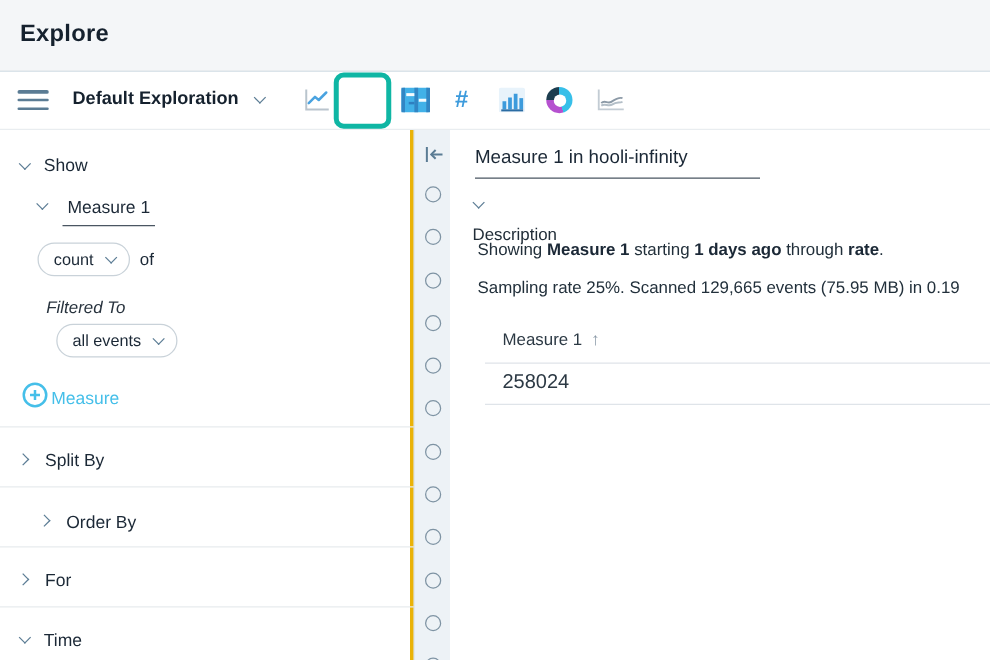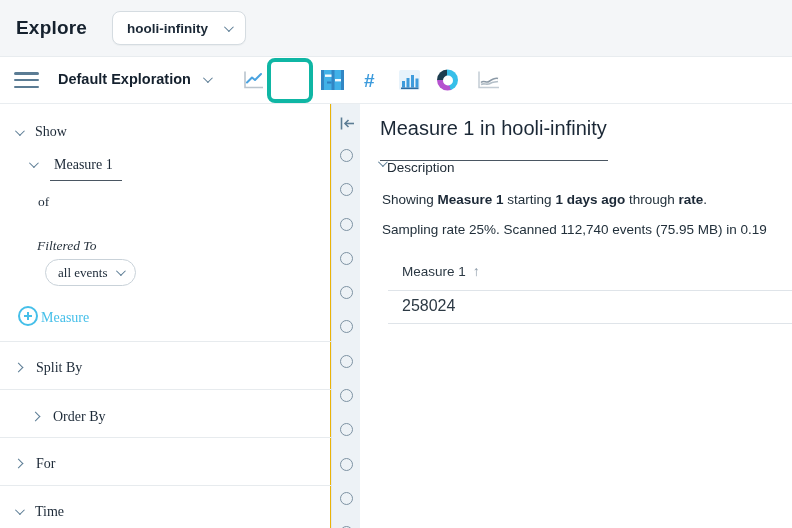"hooli-infinity" div.dataset-pill { html: <div> <span>hooli-infinity</span> <span></span> </div> -> none }
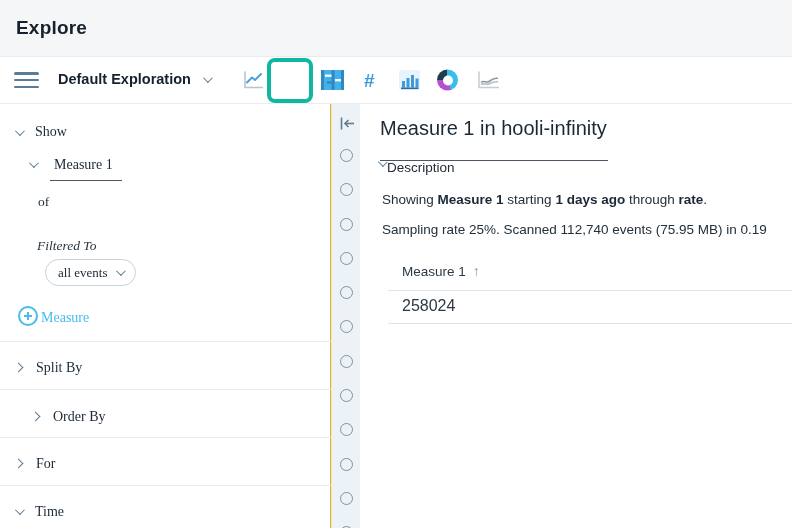"Show" .sidebar { border-right: 1px solid #eab308 -> 3px solid #eab308; font-family: Liberation Serif, serif -> none }
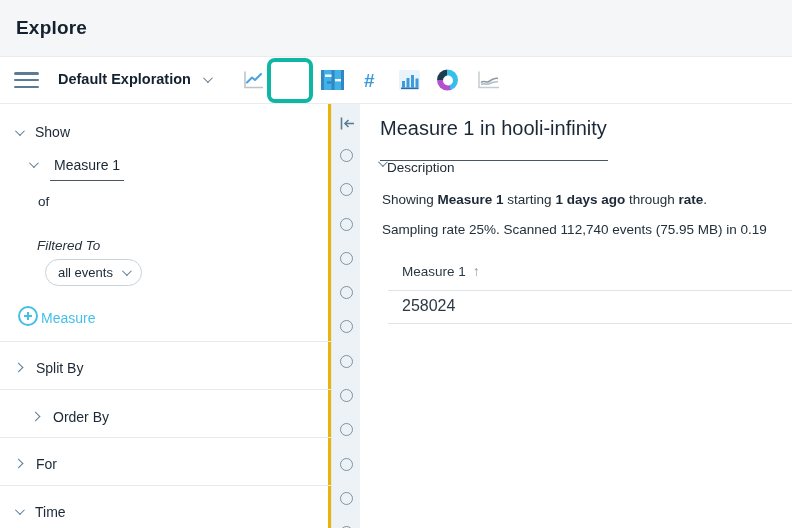"Measure 1 in hooli-infinity" .q-title { font-size: 20px -> 15px; padding: 0 4px 20px 0 -> 0 4px 8px 0 }
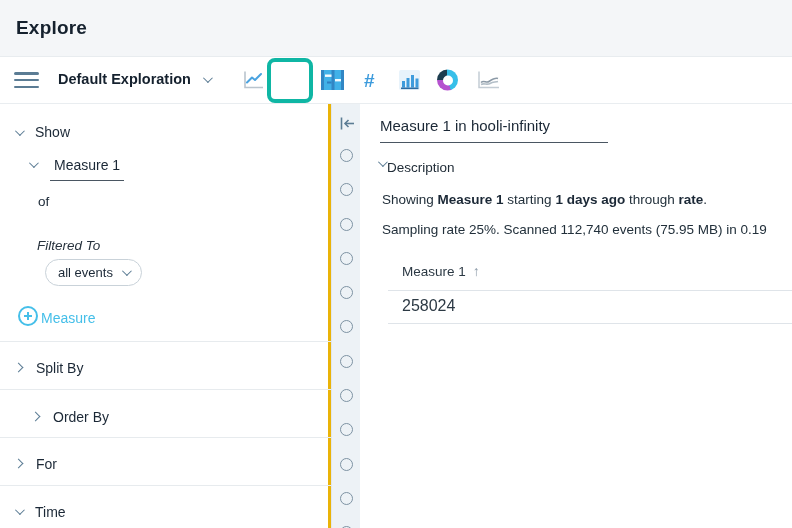"Description" .desc-row { flex-direction: none -> column; gap: 2px -> 13px }
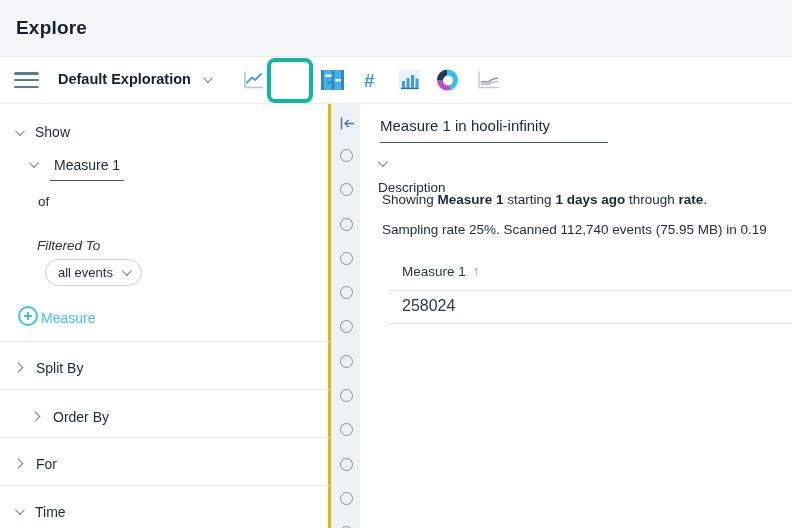"count" div.pill { html: none -> <div> <span>count</span> <span></span> </div> }
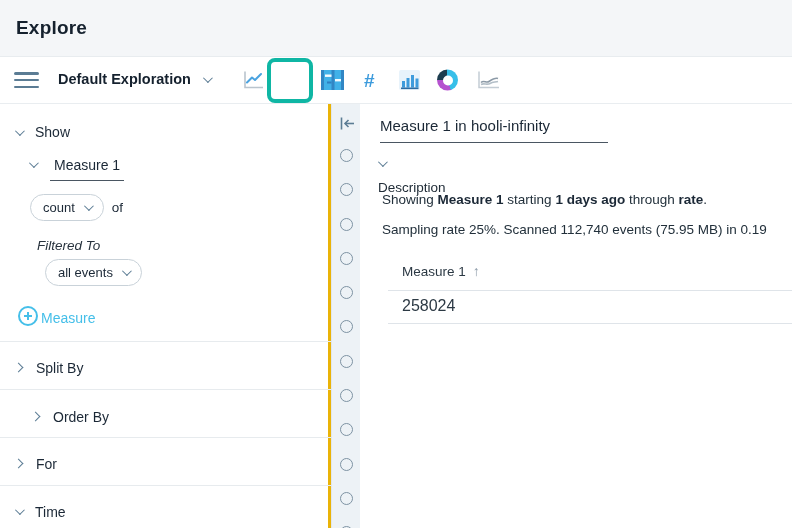"Sampling rate 25%. Scanned 112,740" div.summary-line { text: 112,740 -> 129,665 }
